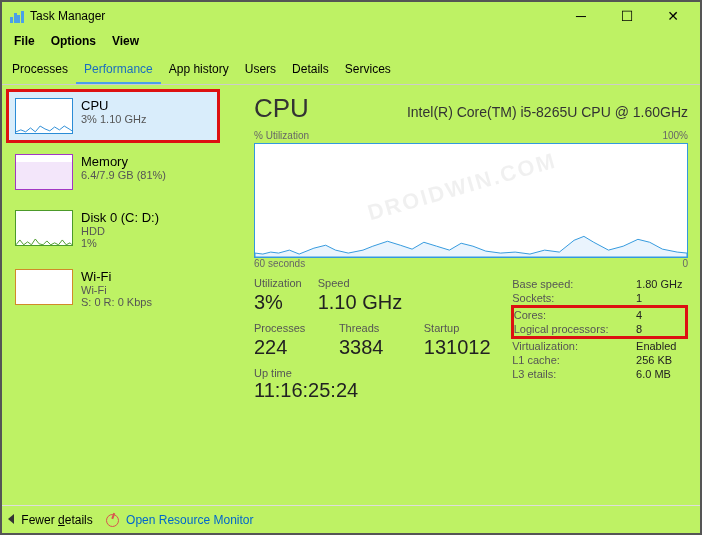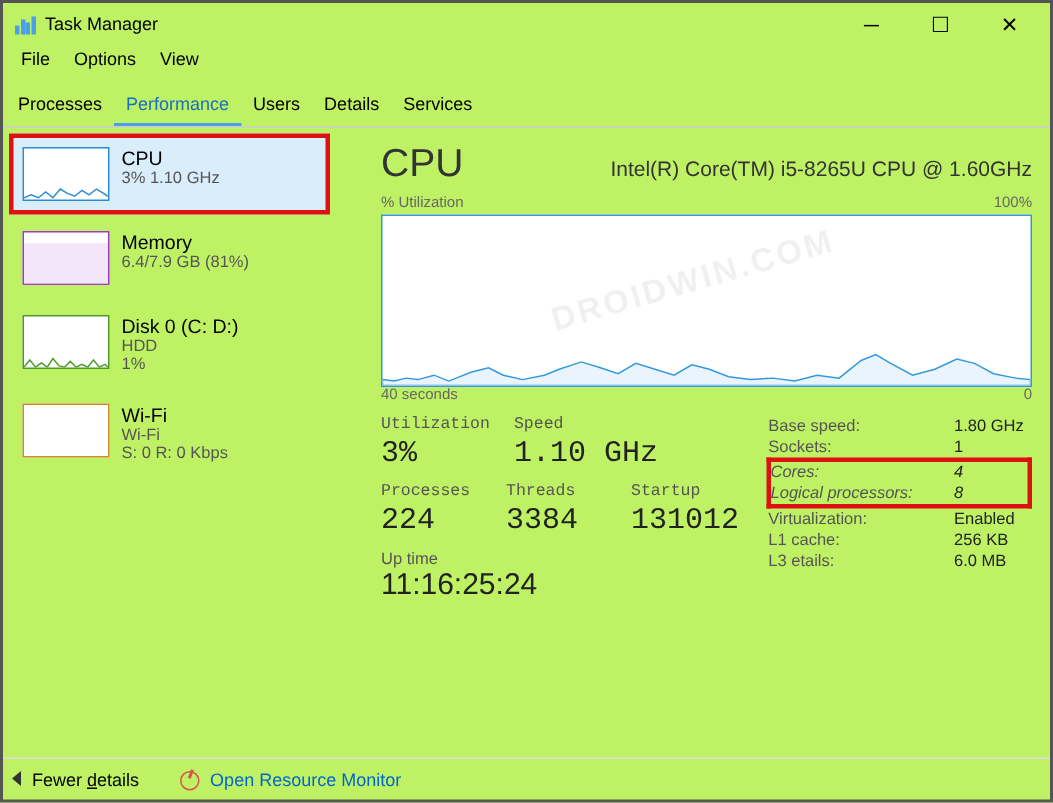"File" .menubar { align-items: none -> center; font-weight: none -> bold }
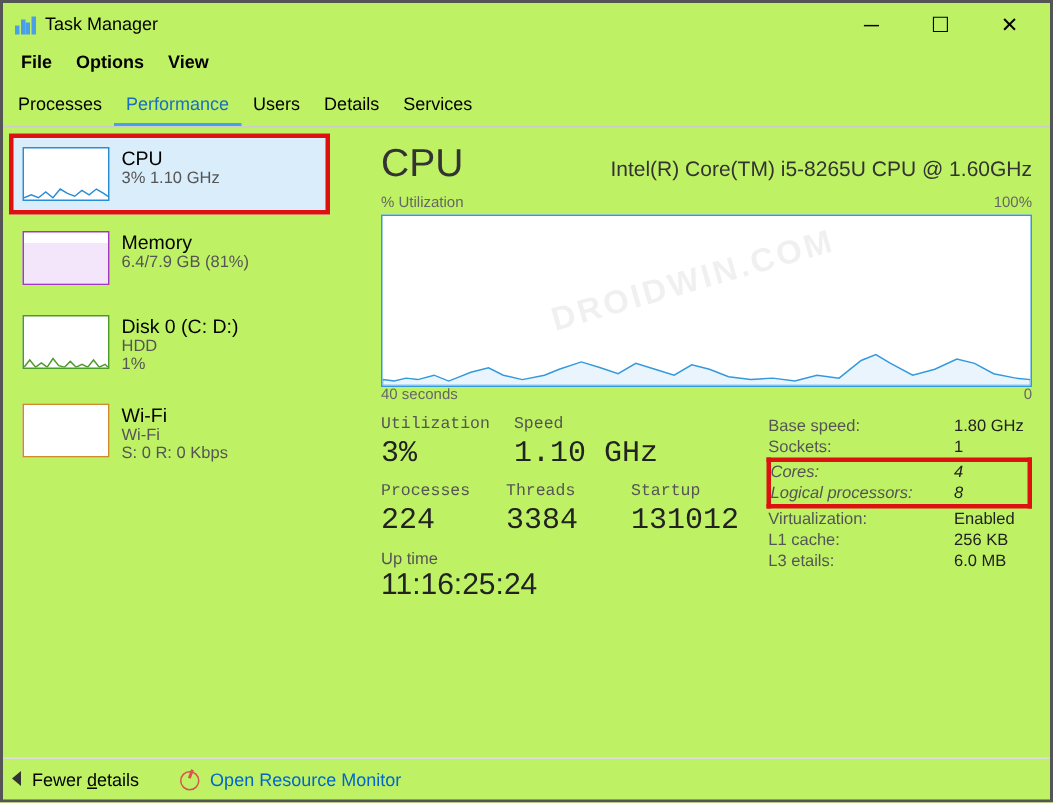"App history" div { html: none -> <div>App history</div> }
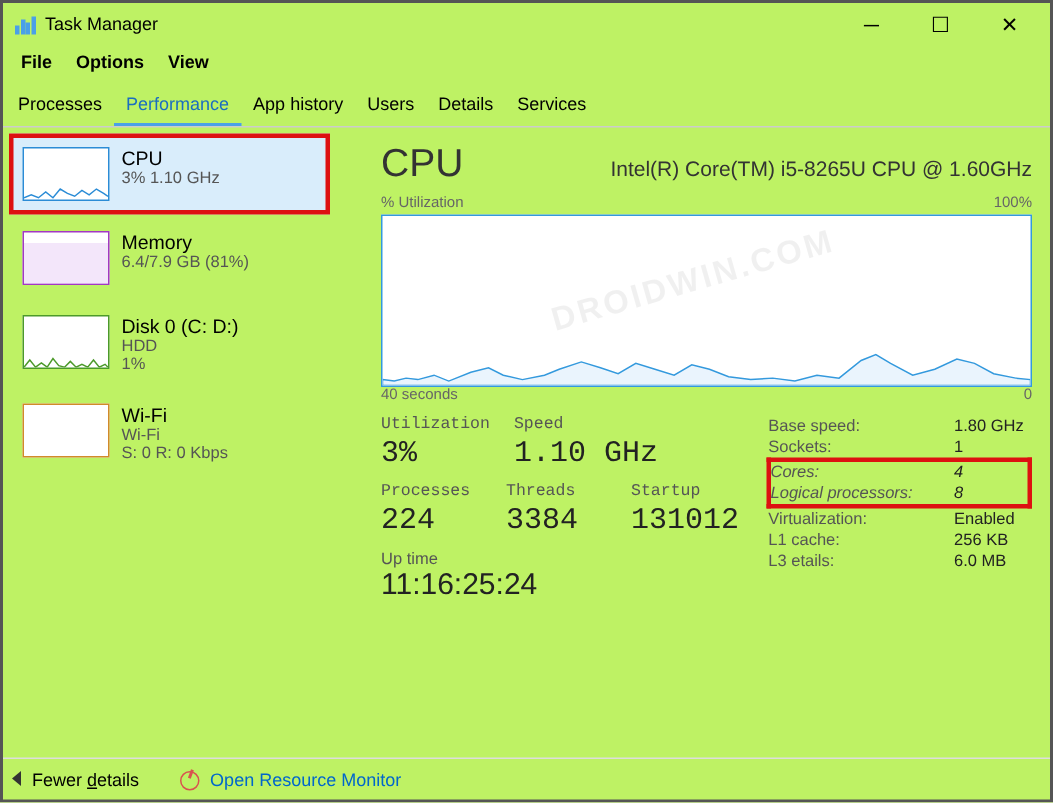"40 seconds" span { text: 40 -> 60 }
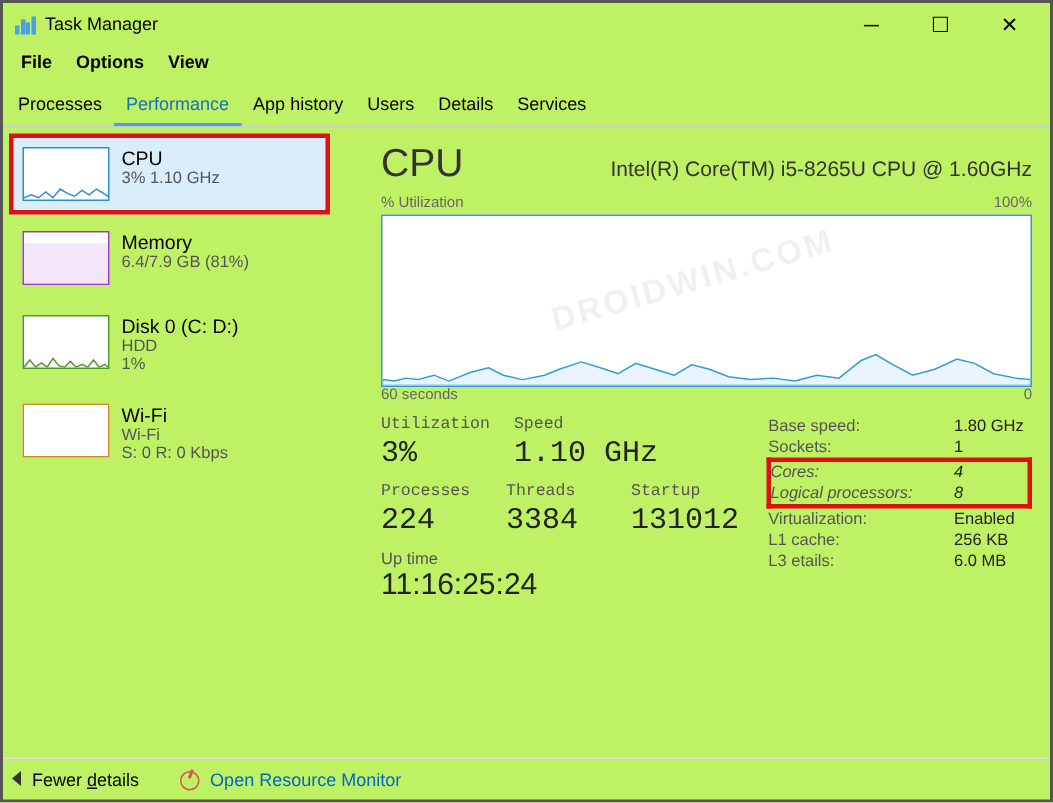"Utilization" .stat-row { font-family: Liberation Mono, monospace -> none }
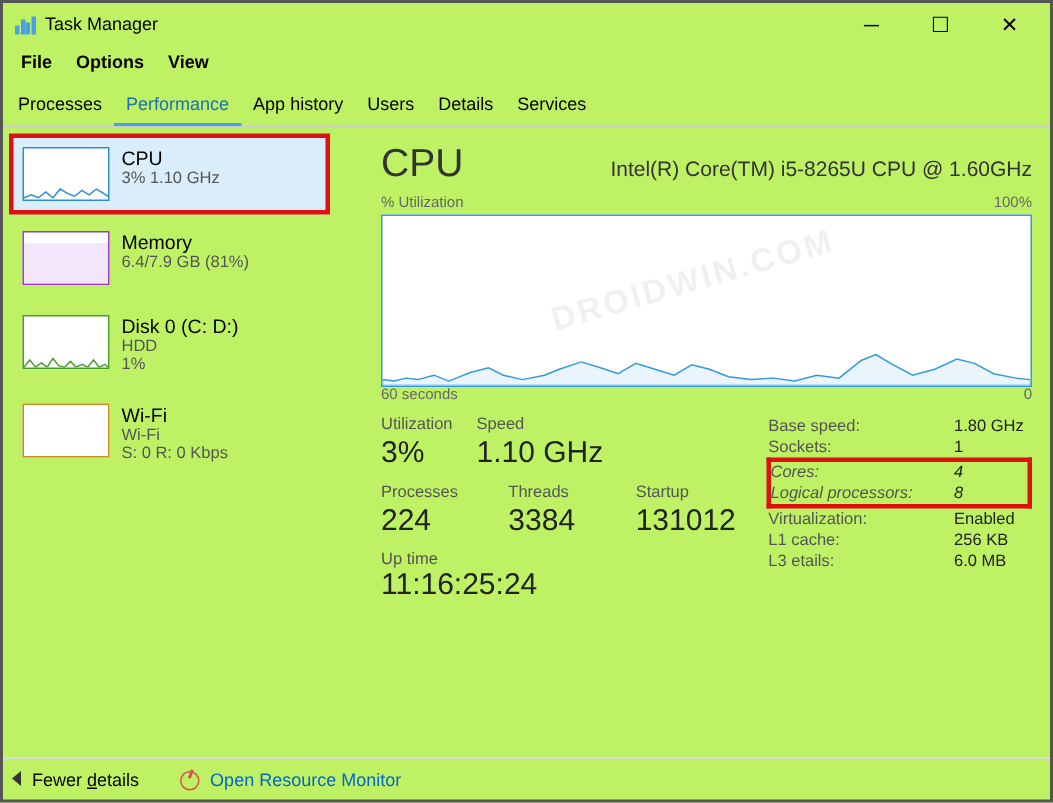"Cores:" .highlight-box { font-style: italic -> none }
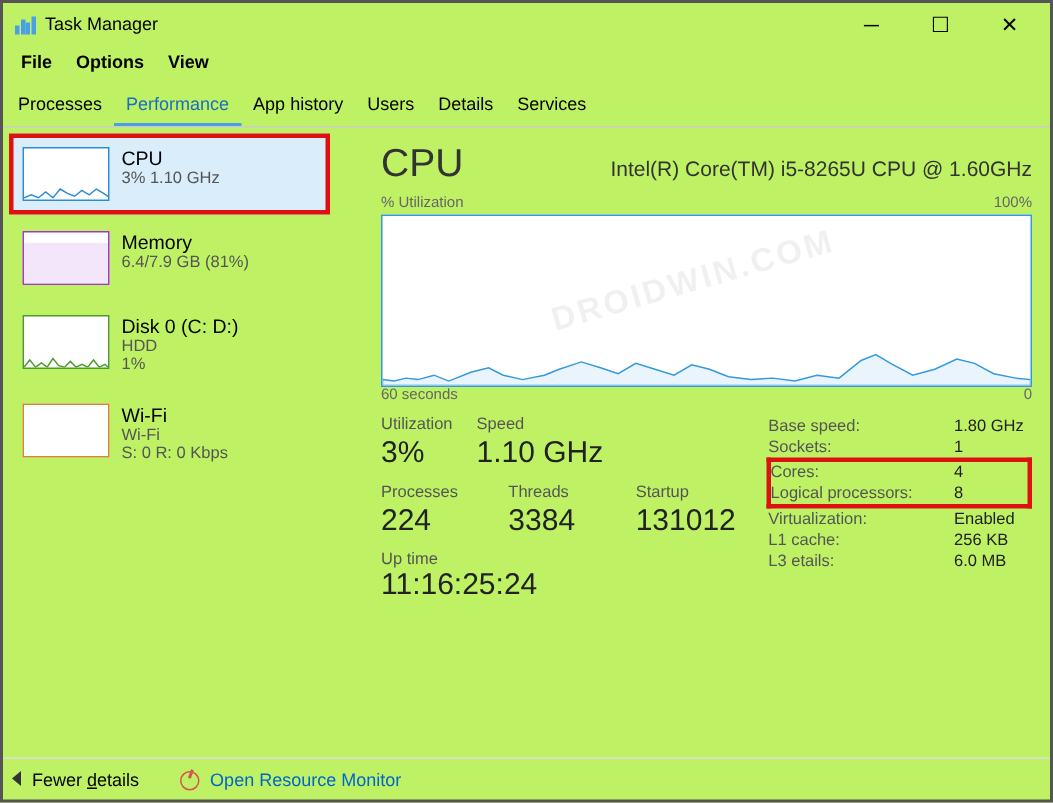"Fewer details" .statusbar { gap: 27px -> 13px }
